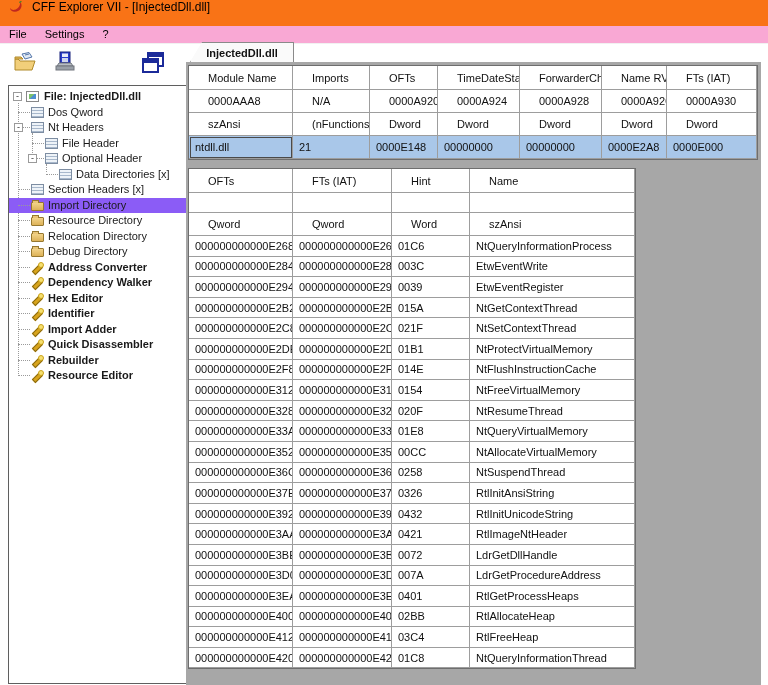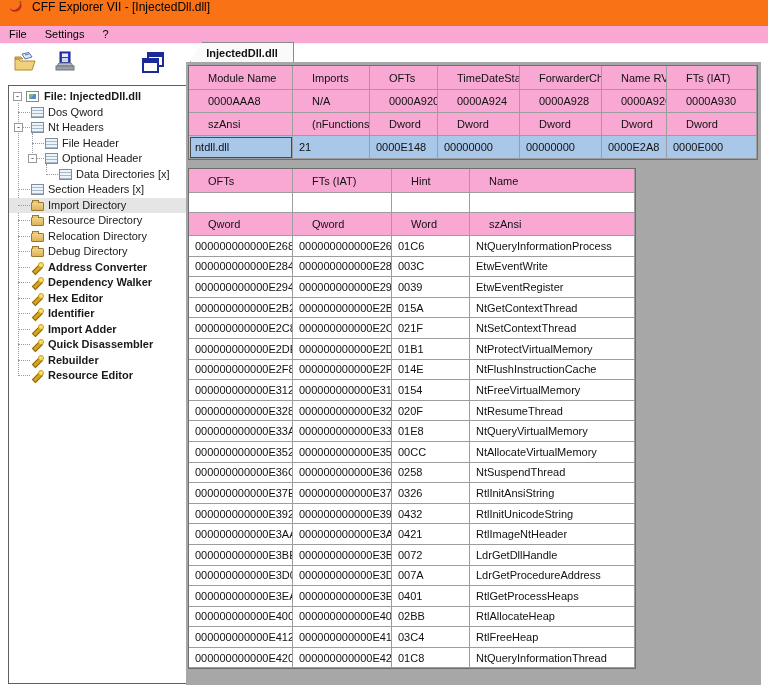"Module Name" .meta .cell { background: #f9a8d4 -> #ffffff }
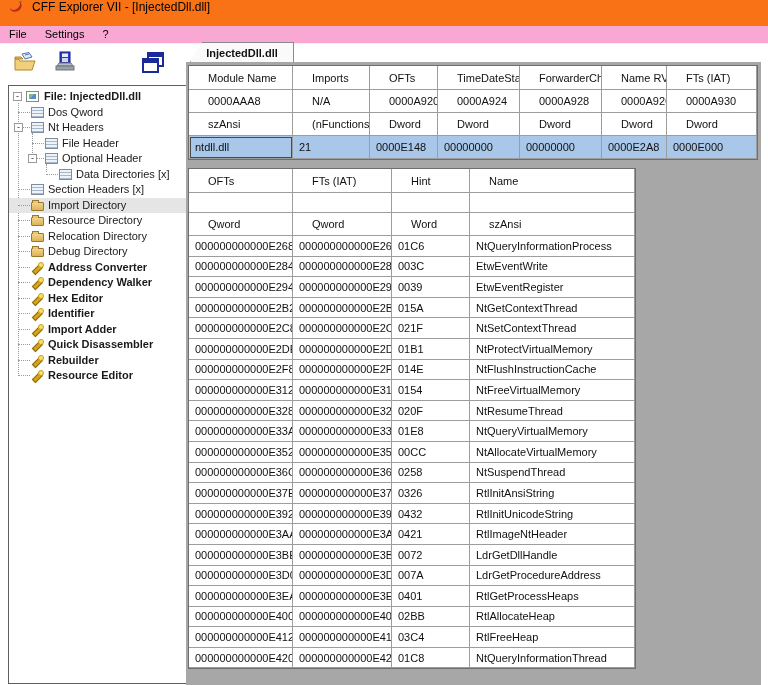"Import Directory" .trow.selected { background: #e5e5e5 -> #8b5cf6 }
